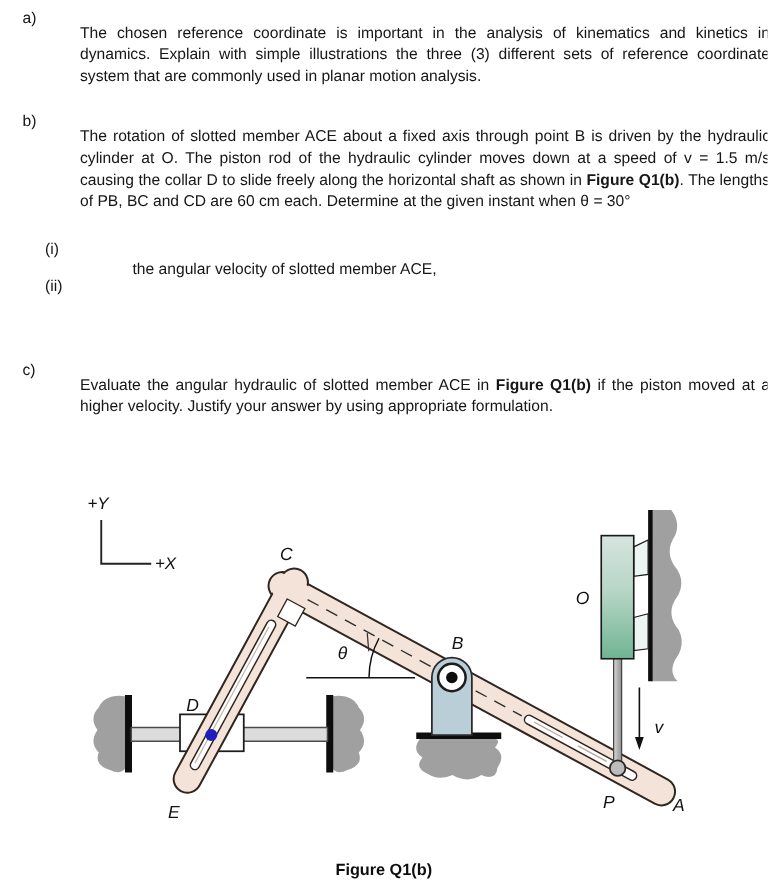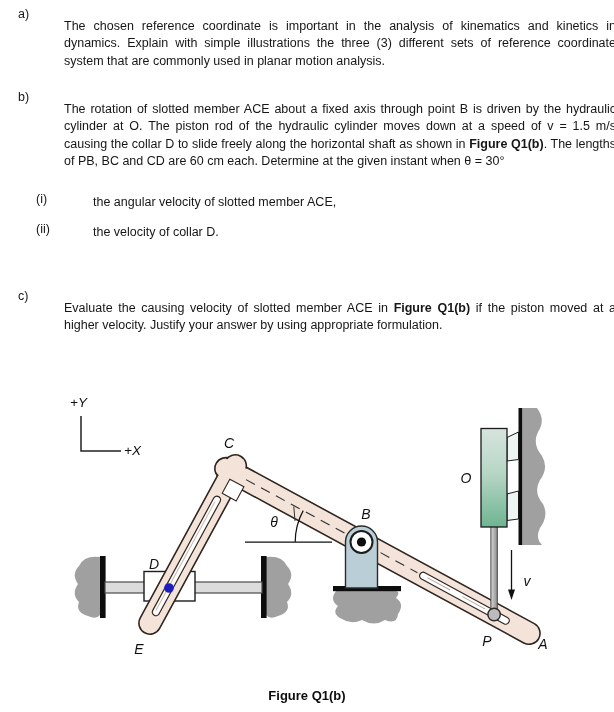"the angular velocity of slotted" .subtext { margin: 3px -> 16px }
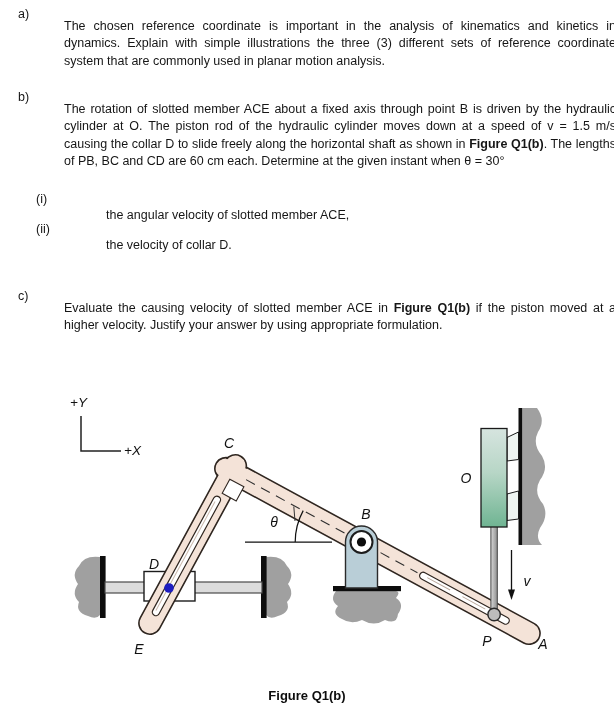"the velocity of collar D." p.subtext { html: <p><span>the velocity of collar </span><span>D</span><span>.</span></p> -> none }
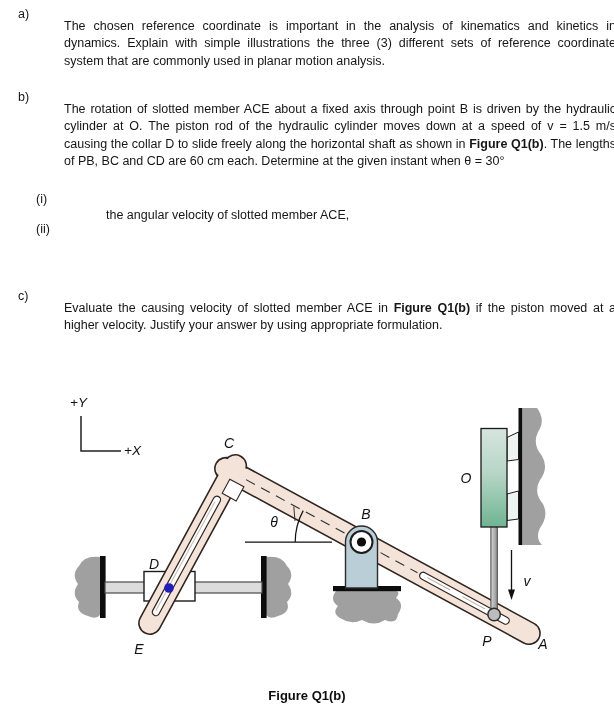"Evaluate the causing velocity of" span { text: causing velocity -> angular hydraulic }
